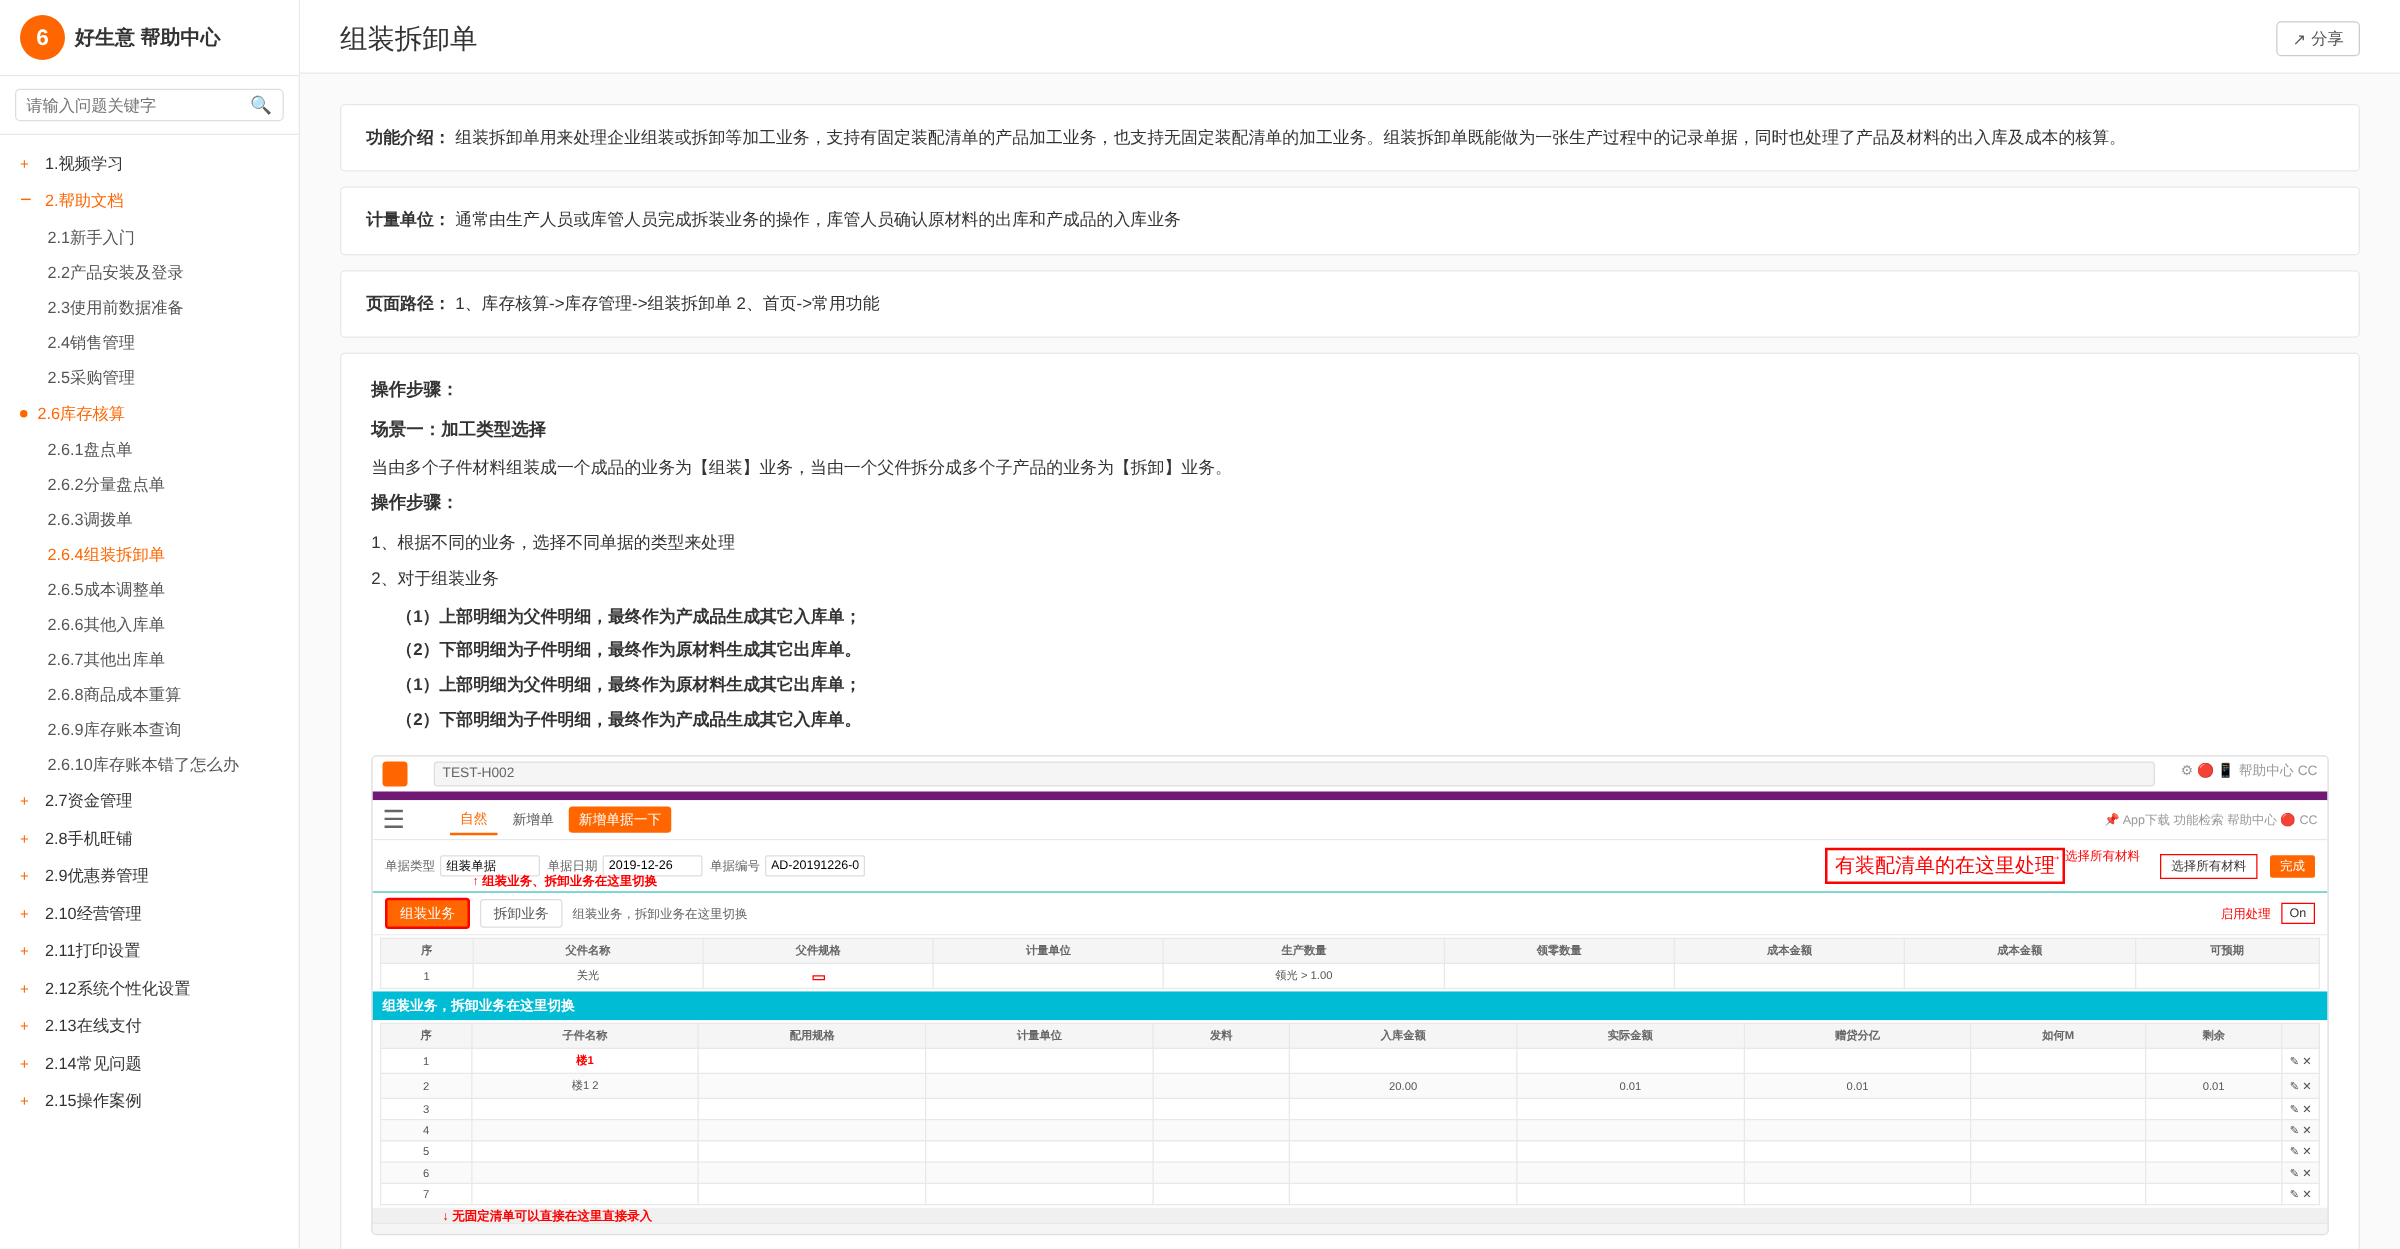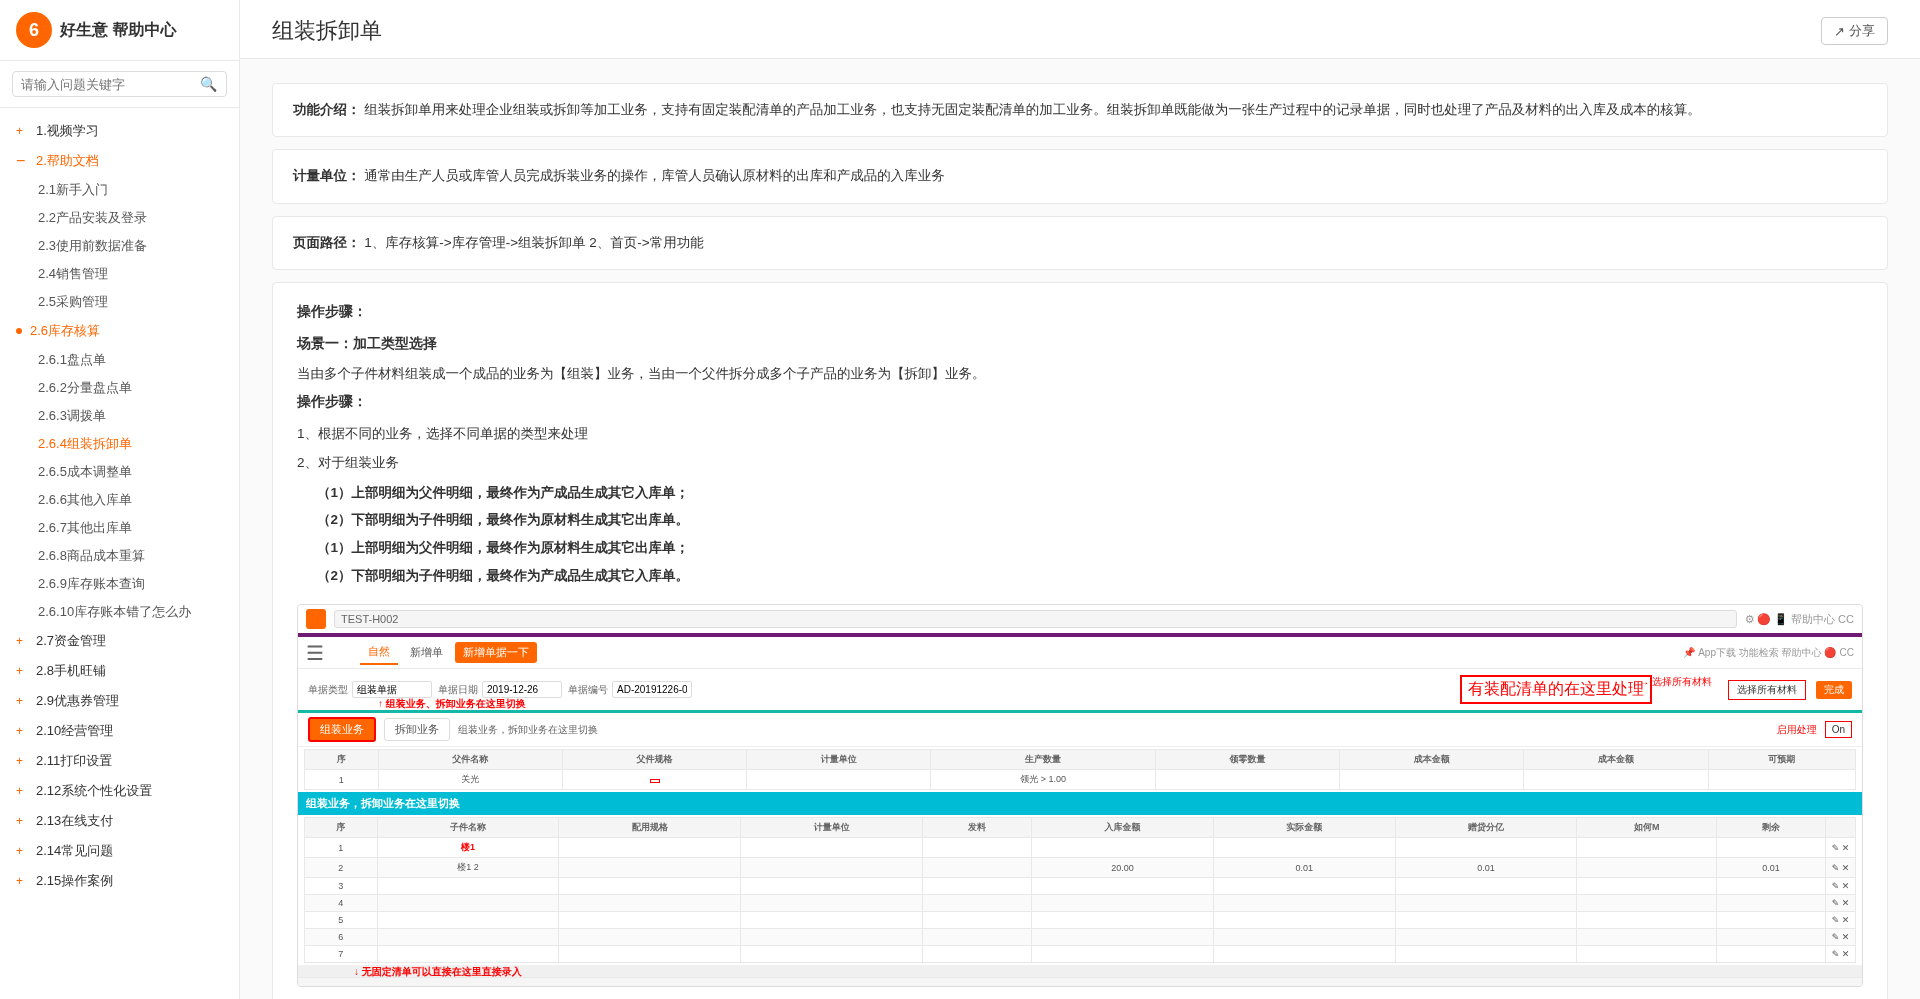"TEST-H002" .mock-app-bar { align-items: center -> none; border-bottom: 4px solid #701a75 -> 7px solid #701a75; gap: 8px -> 21px }
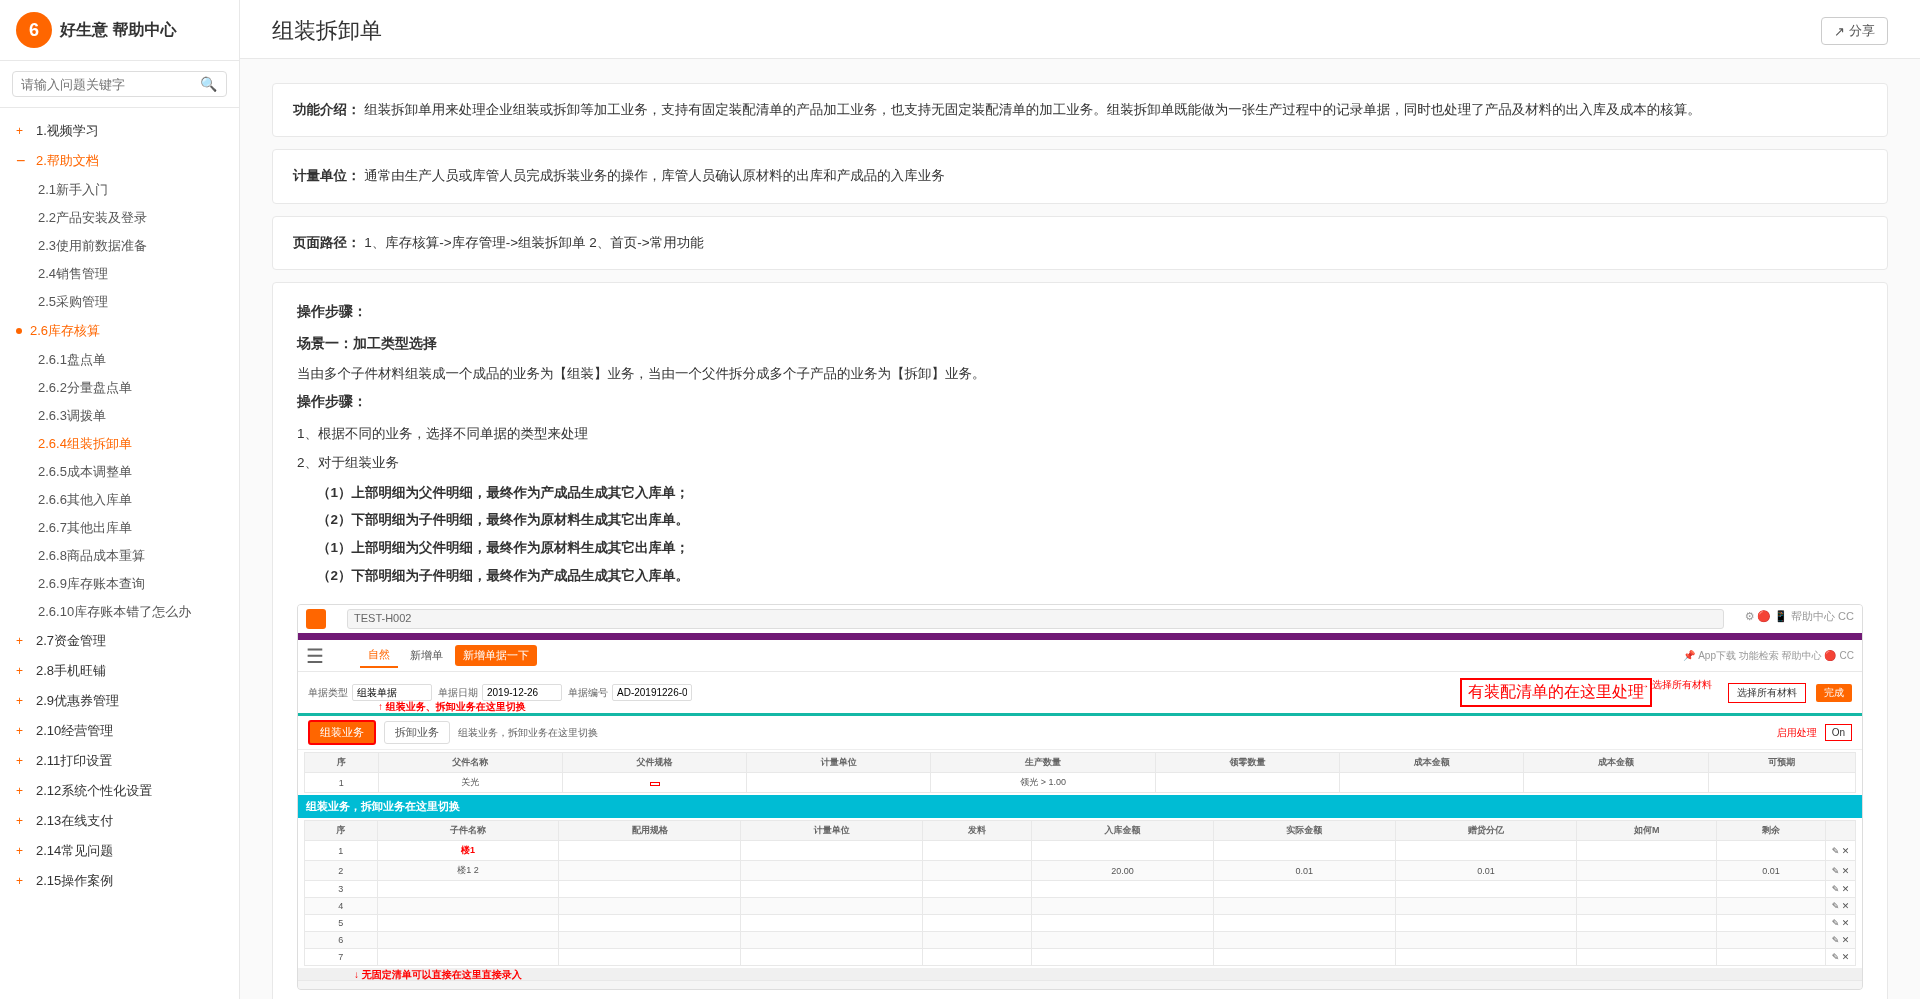"单据类型" .mock-form-area { border-bottom: 3px solid #14b8a6 -> 1px solid #14b8a6 }
